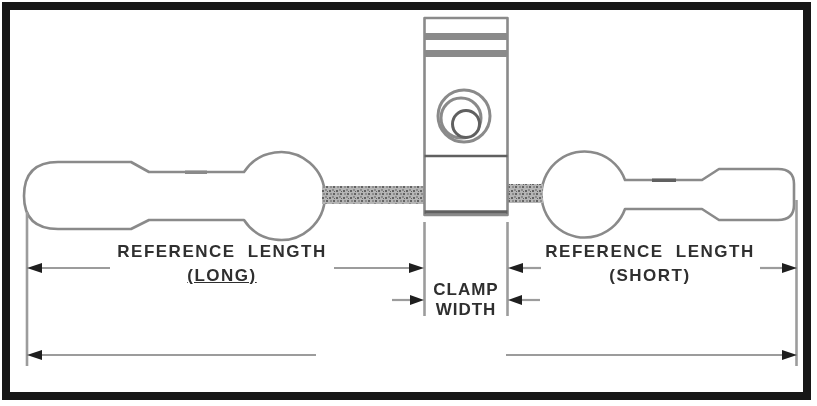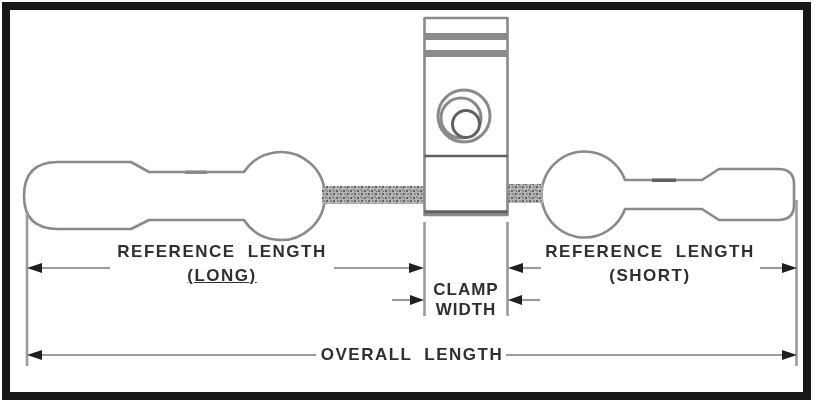"OVERALL LENGTH" div.dim-label { html: <div>OVERALL LENGTH</div> -> none }
